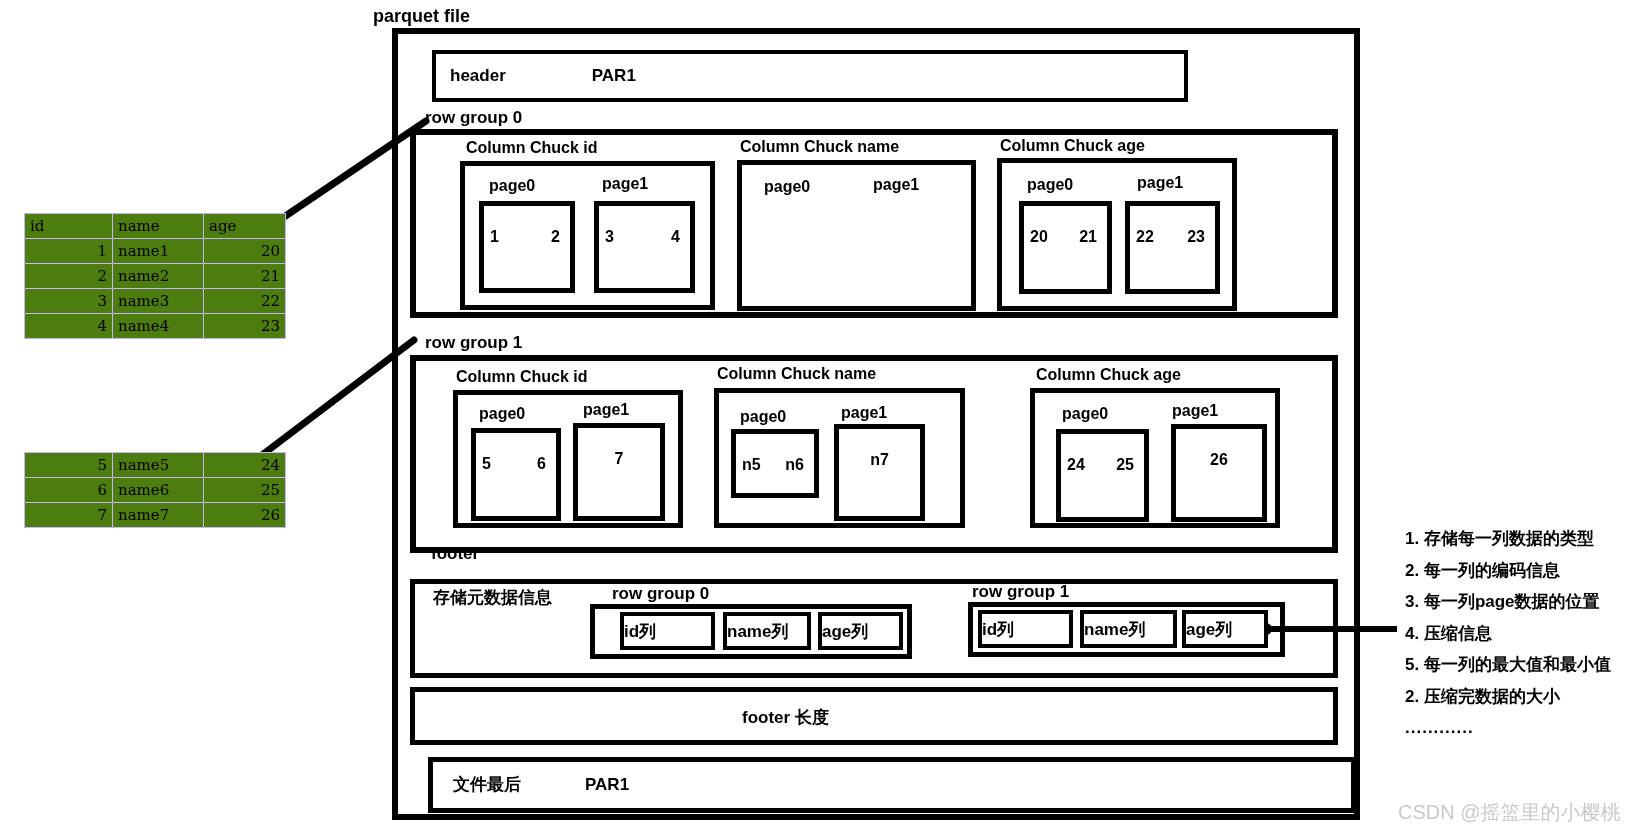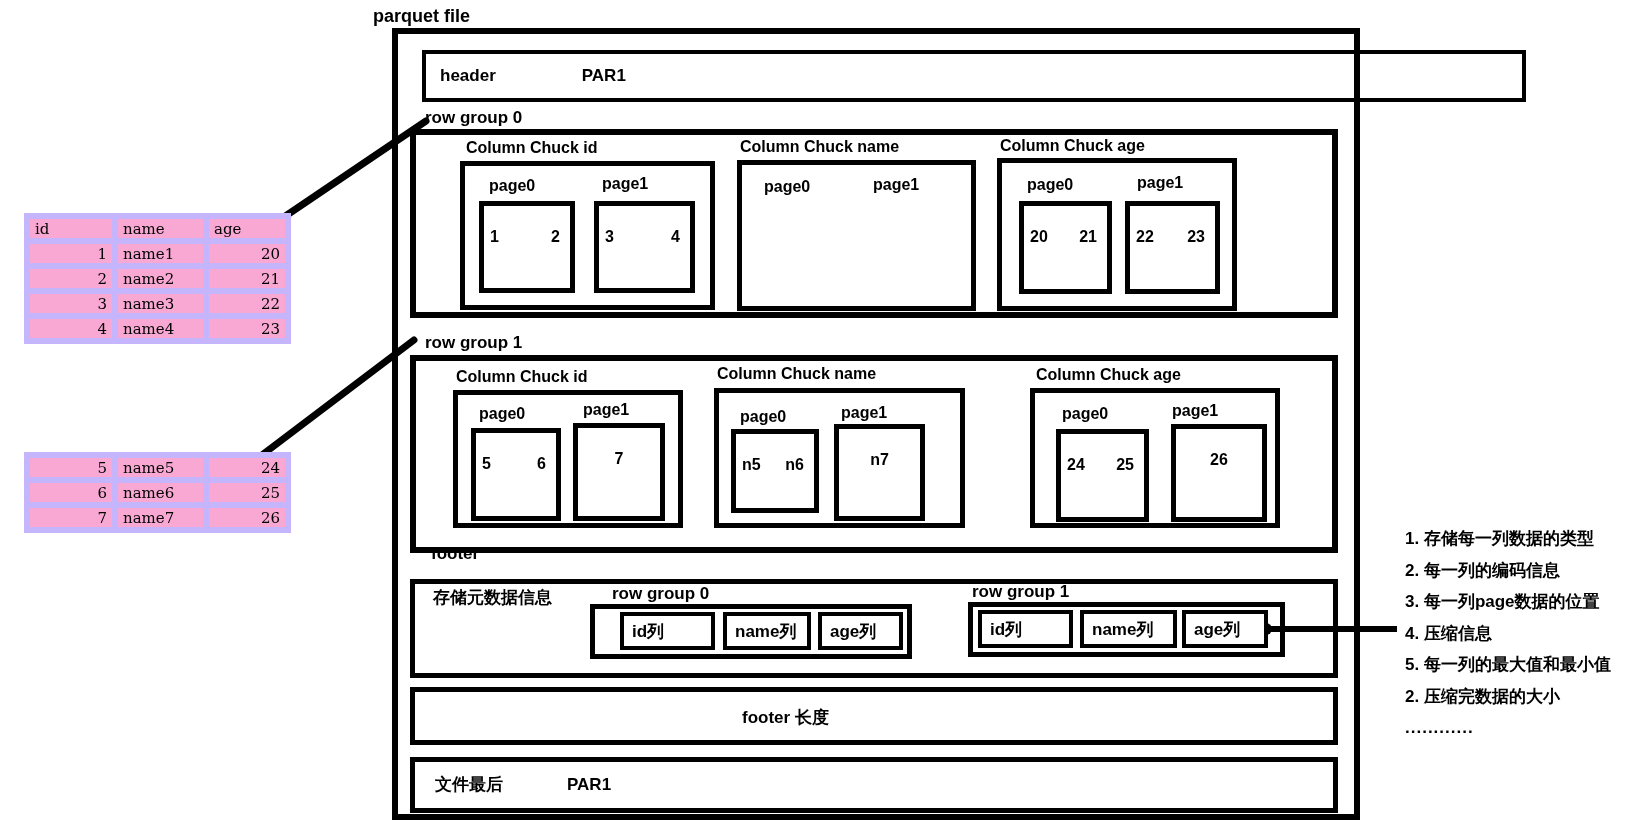"header" div.box { left: 422px -> 432px; width: 1104px -> 756px }
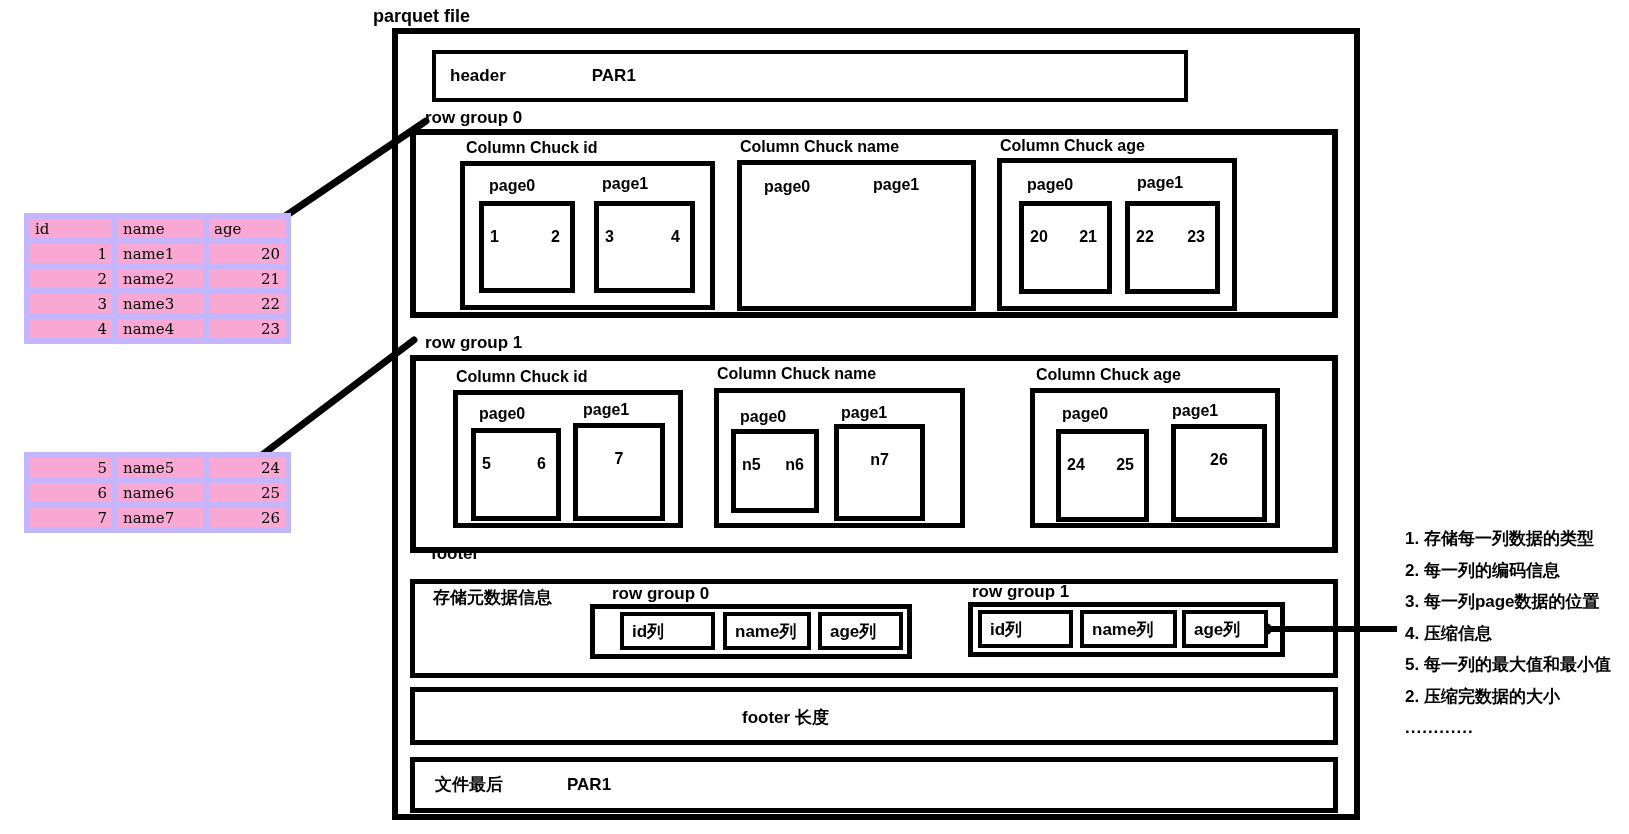"id" .srcTable td { background: #f9a8d4 -> #4d7c0f; border: 6px solid #c4b5fd -> 1px solid #c4b5fd }
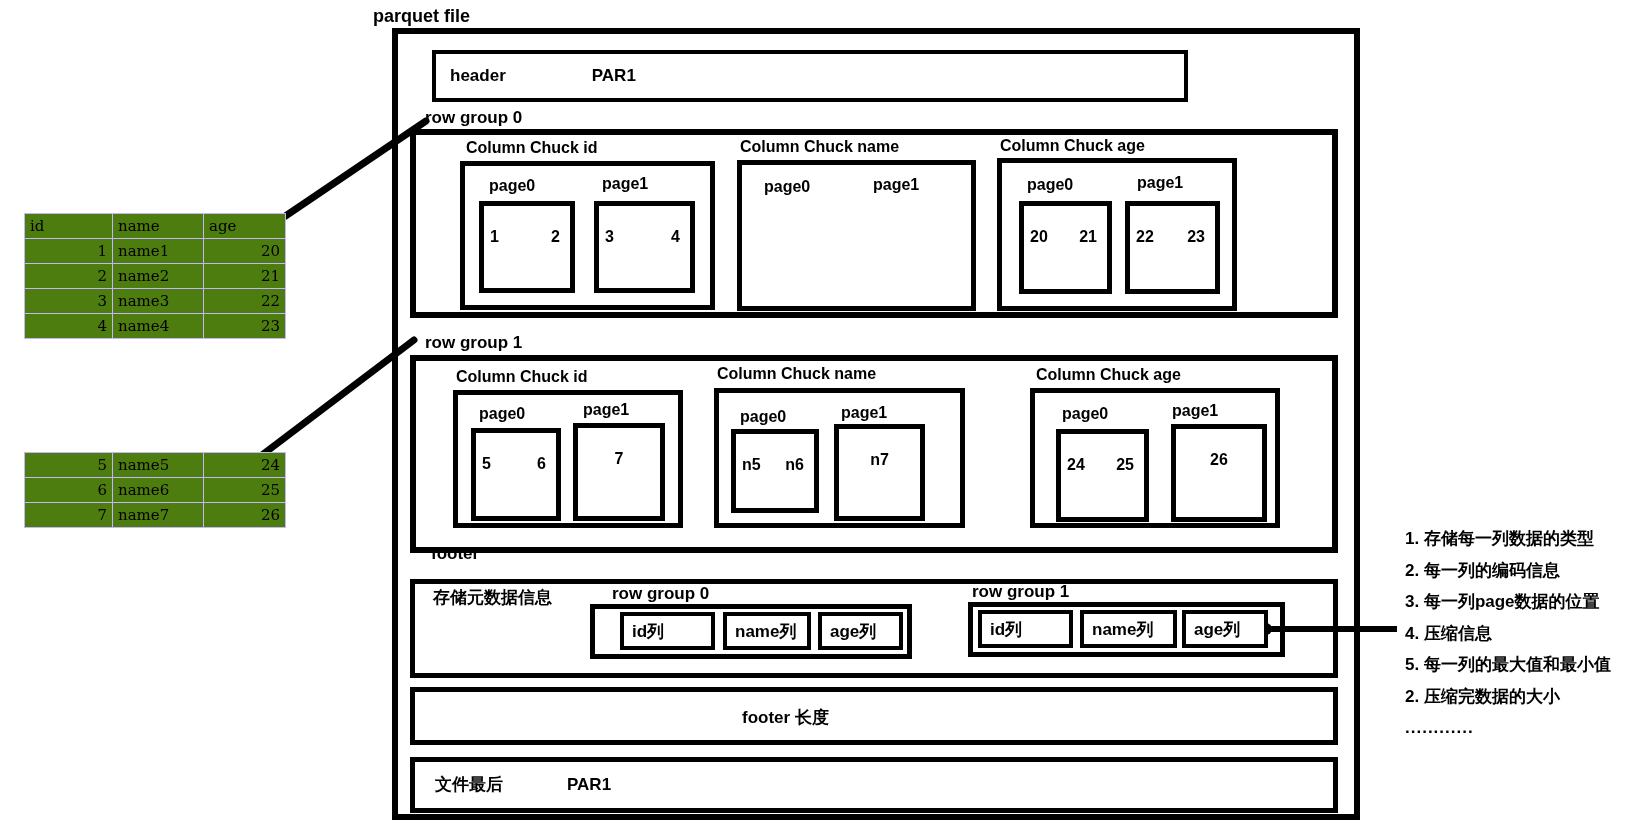"n5" div.box { height: 84px -> 69px }
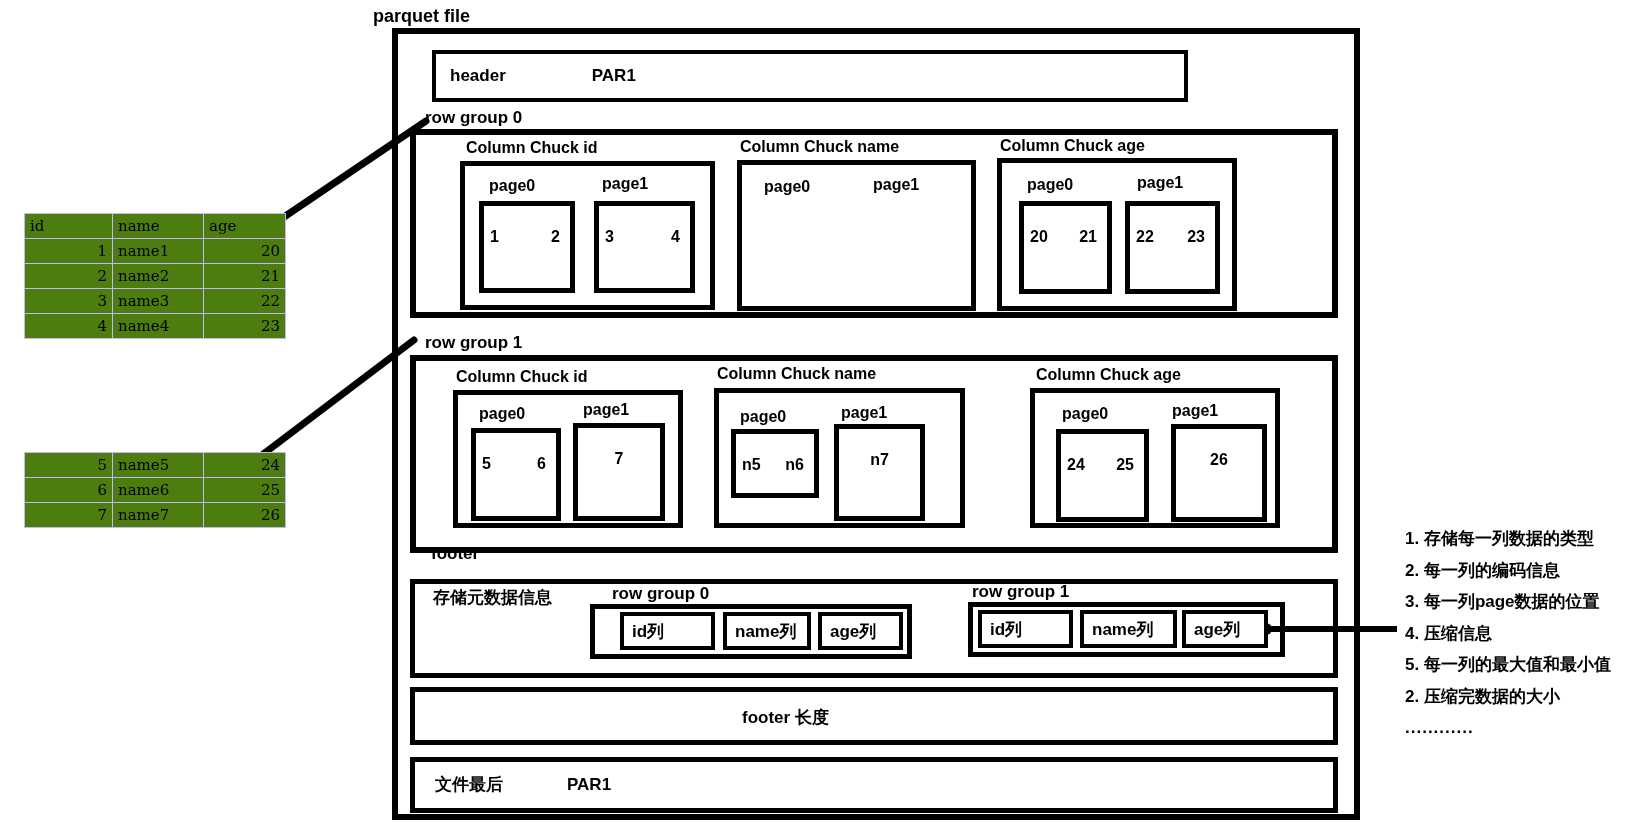"id列" .metaCell { padding-left: 8px -> none }
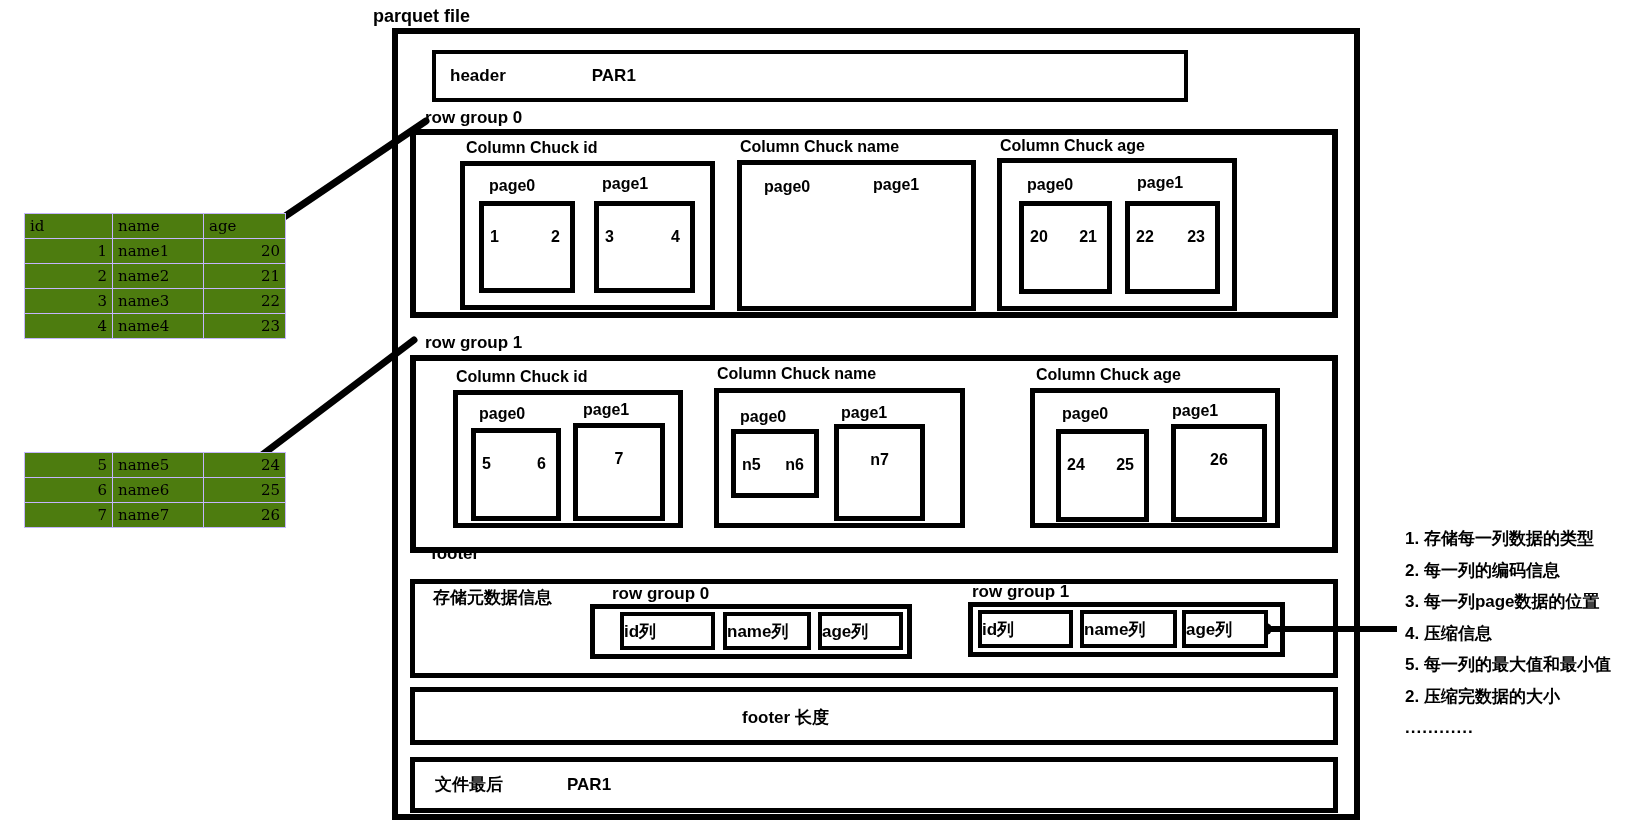"文件最后" div.box { left: 410px -> 428px }
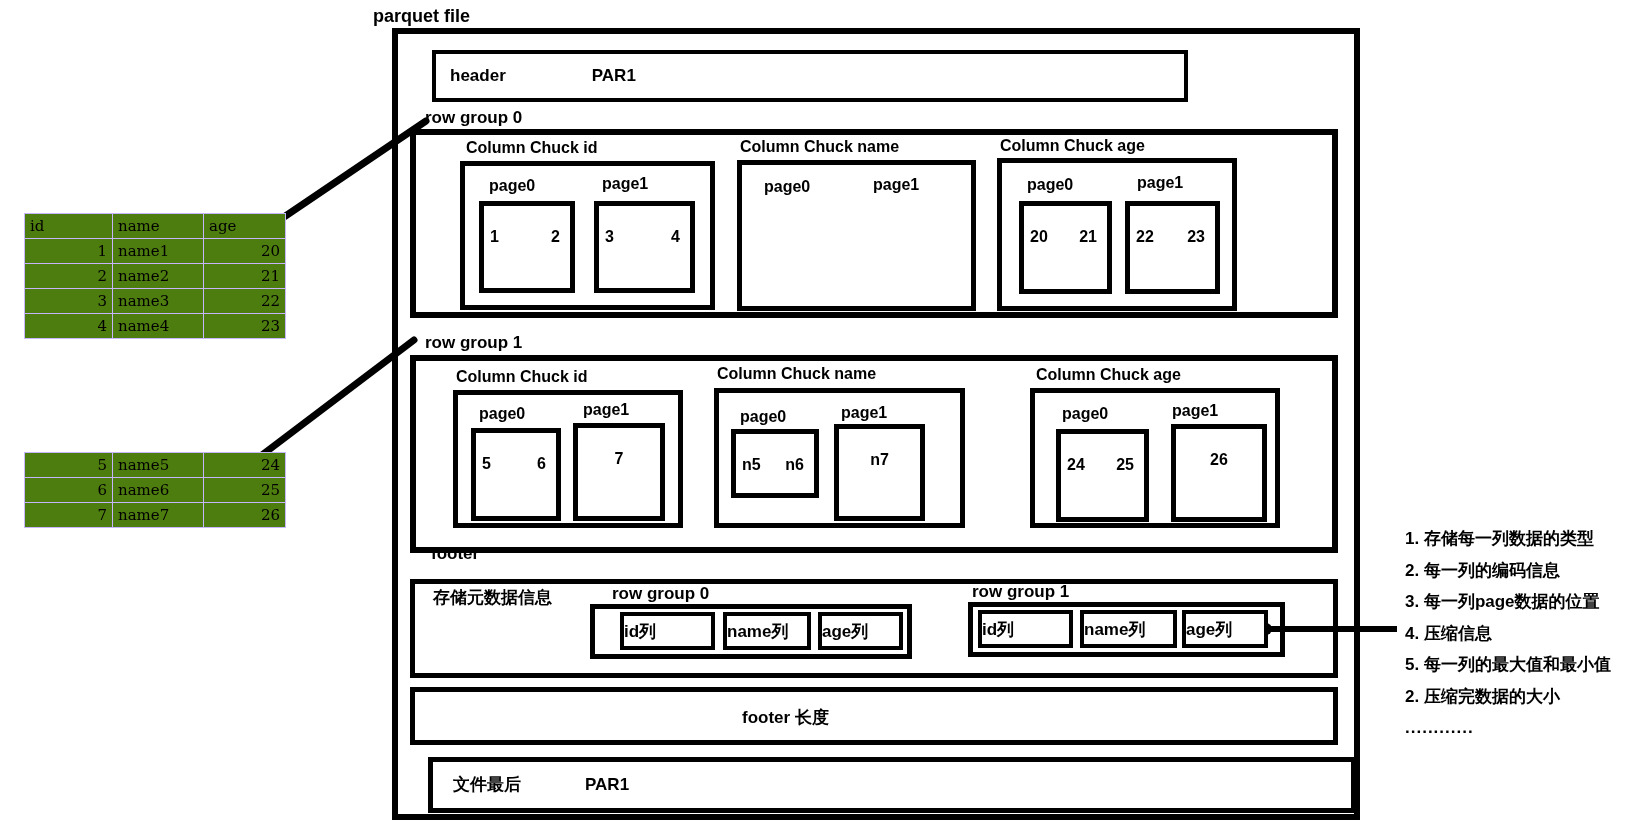"CSDN @摇篮里的小樱桃" div.wm { html: none -> <div>CSDN @摇篮里的小樱桃</div> }
